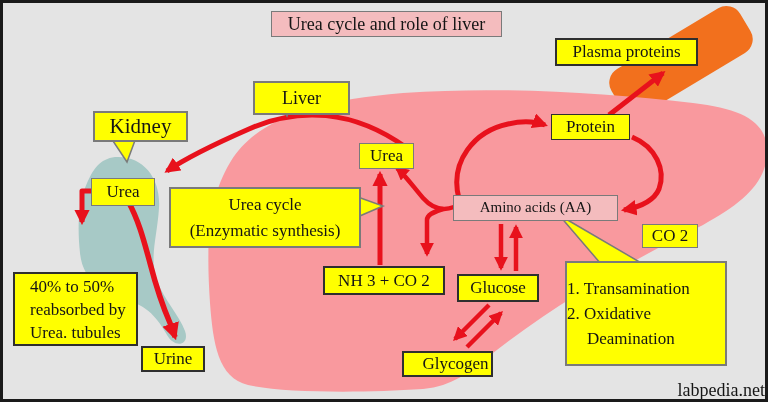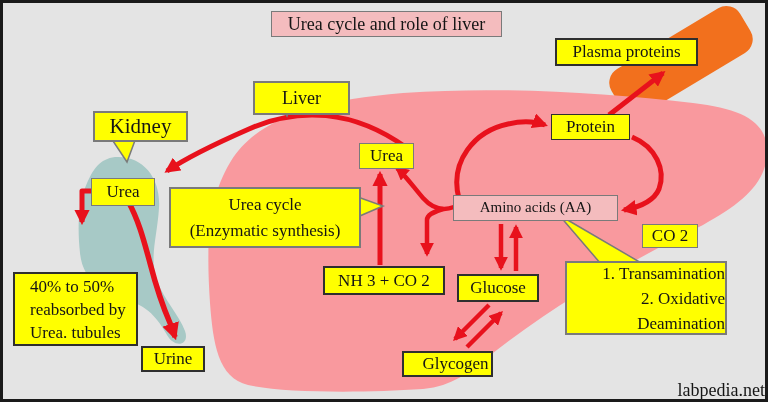"1. Transamination" #box-deamination { align-items: flex-end -> none; height: 74px -> 105px; padding-left: 8px -> none }
